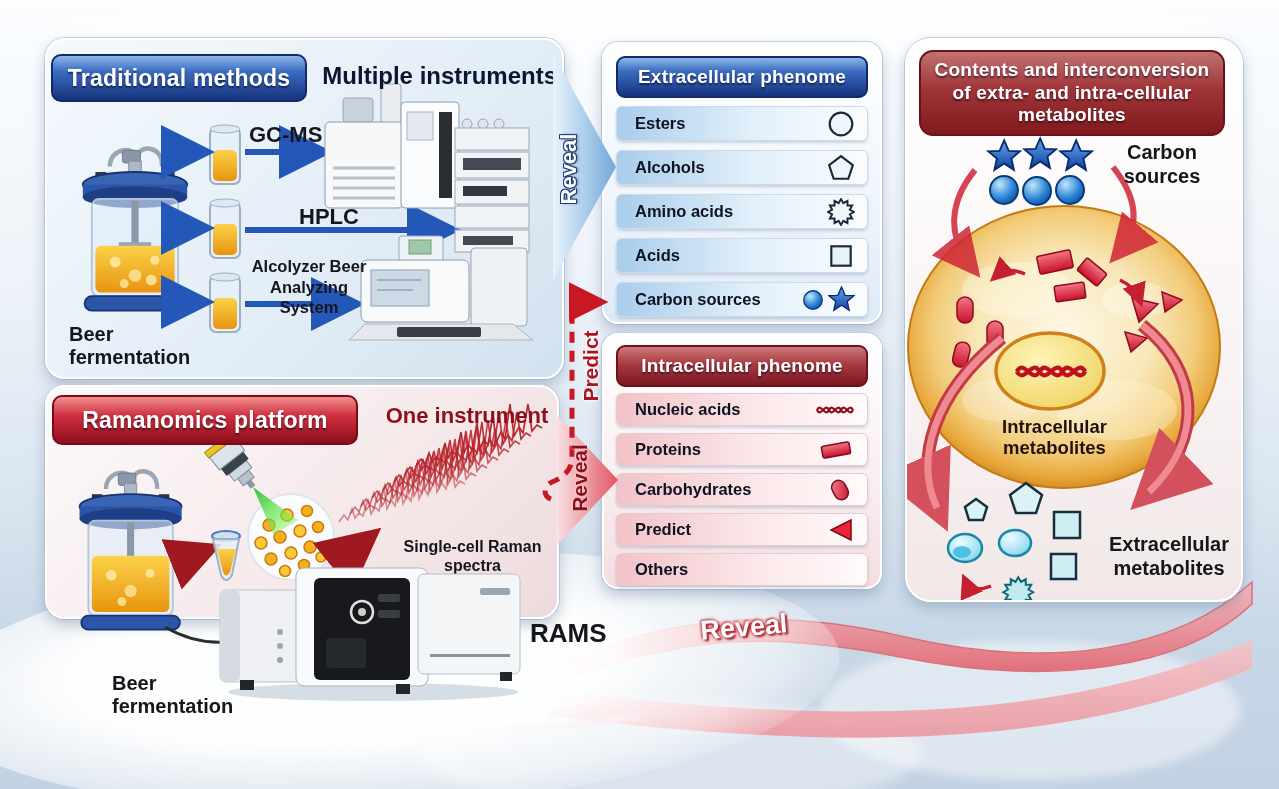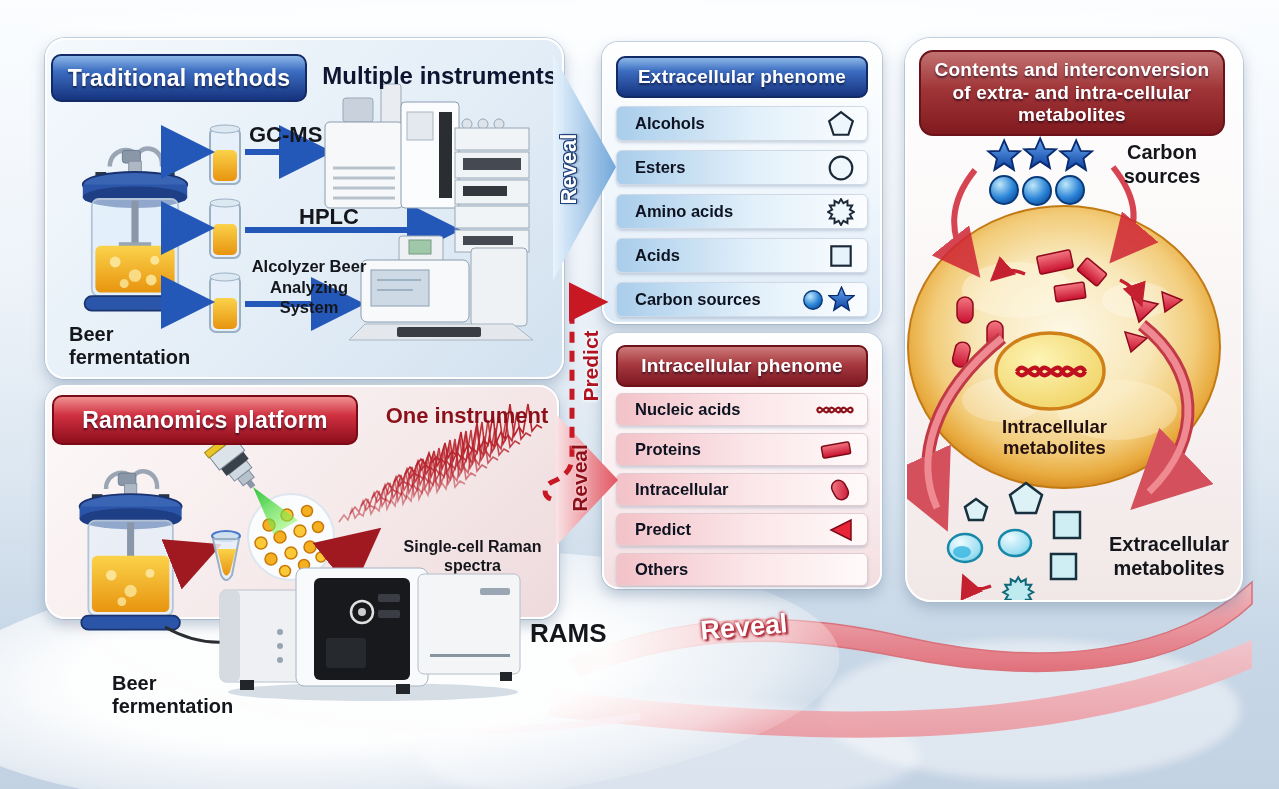"Alcohols" div.row { order: before "Esters" -> after "Esters" }
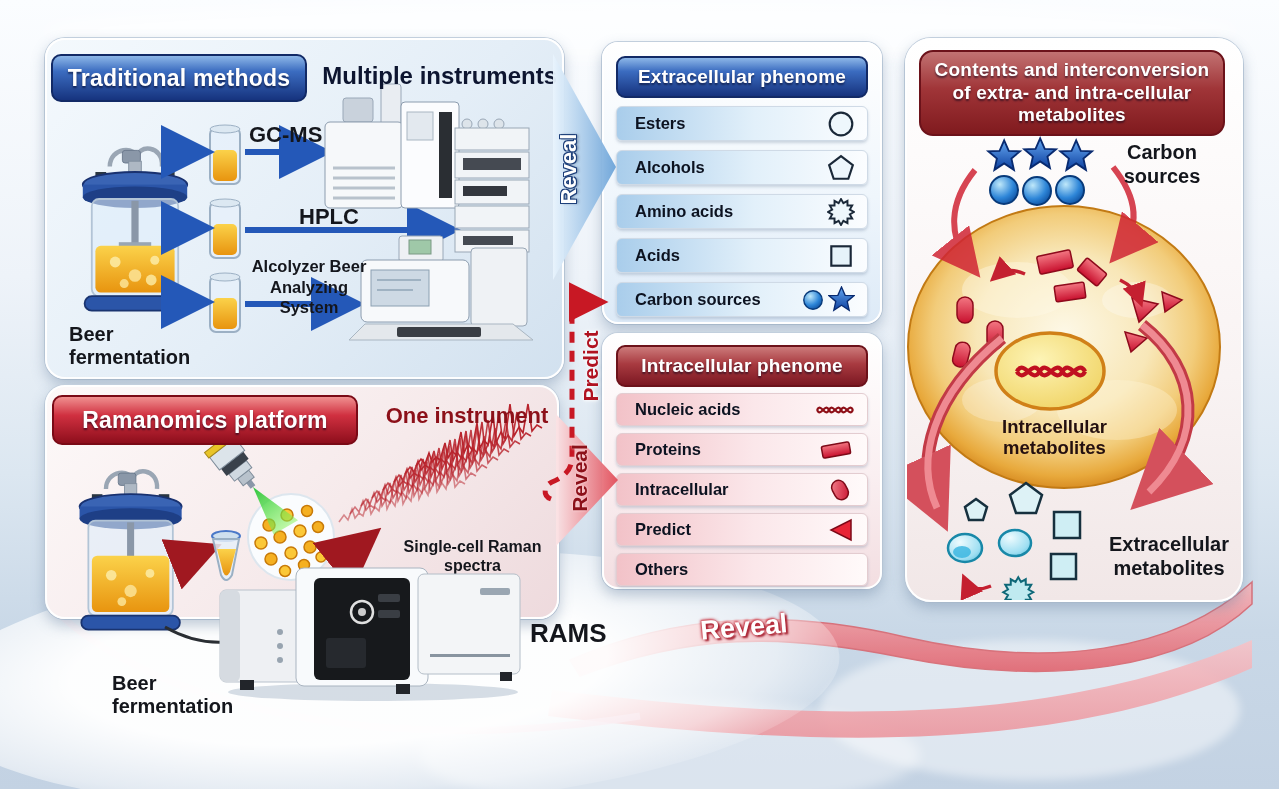"Intracellular" span.row-label { text: Intracellular -> Carbohydrates }
